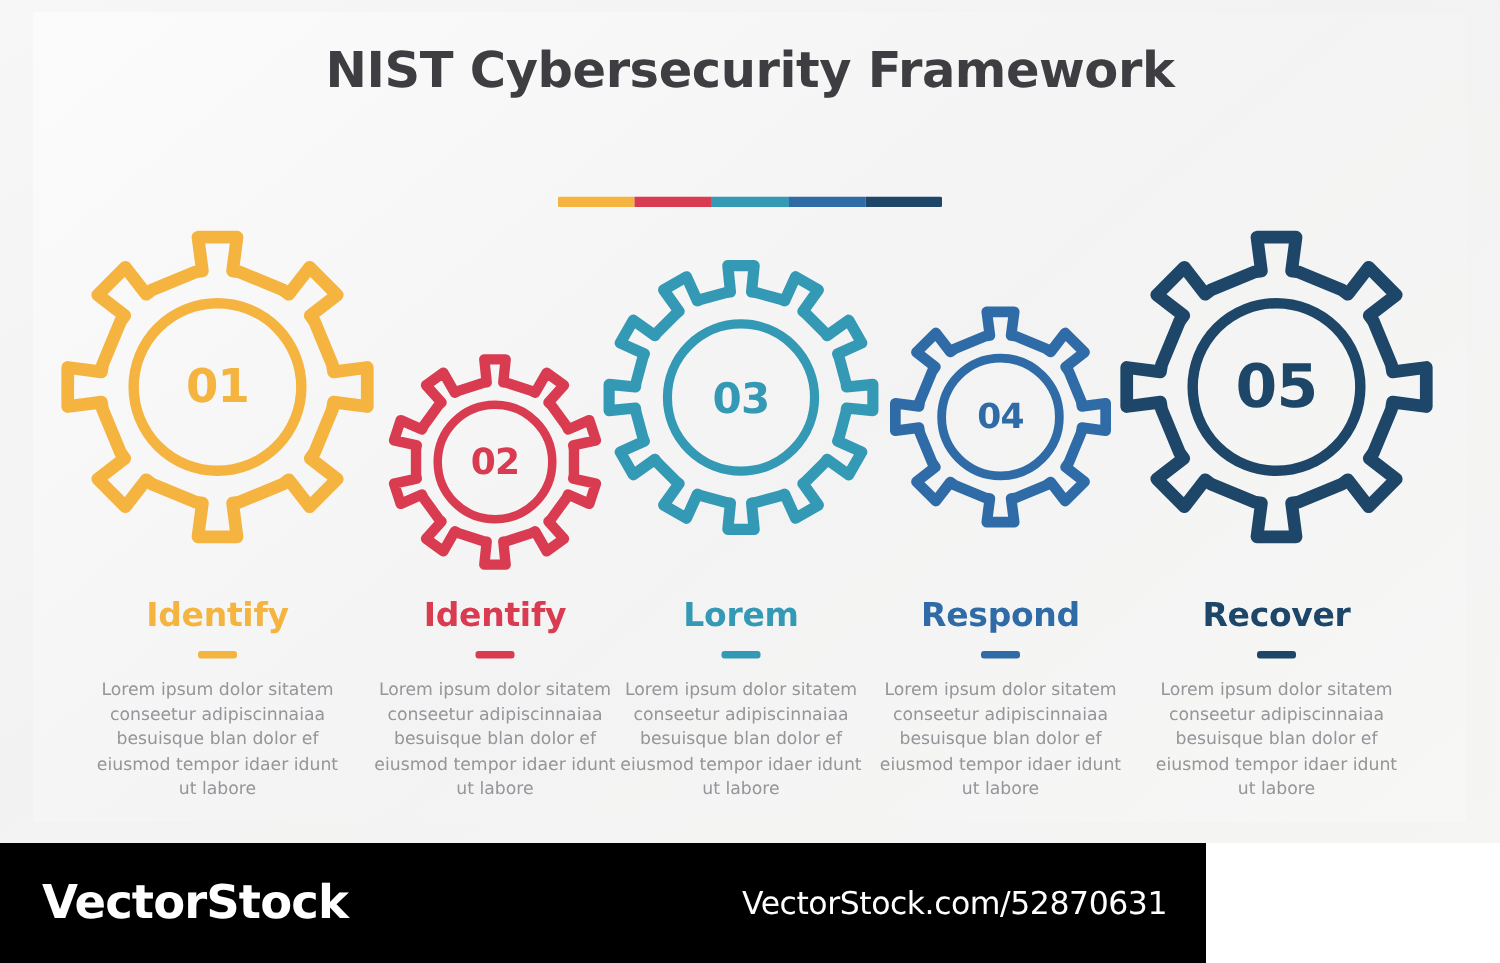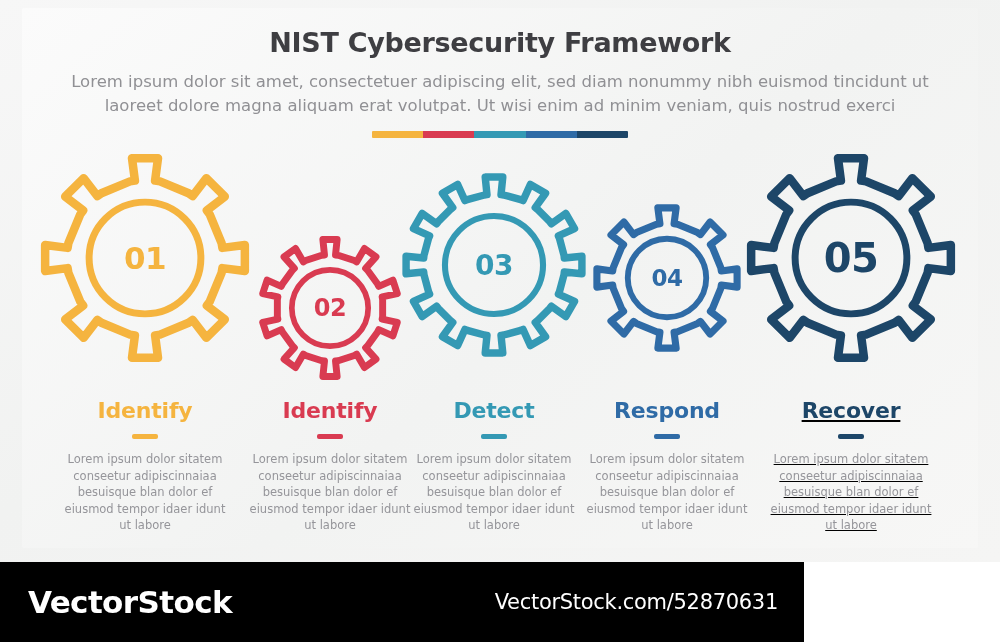"NIST Cybersecurity Framework" #title { font-size: 27px -> 33px }
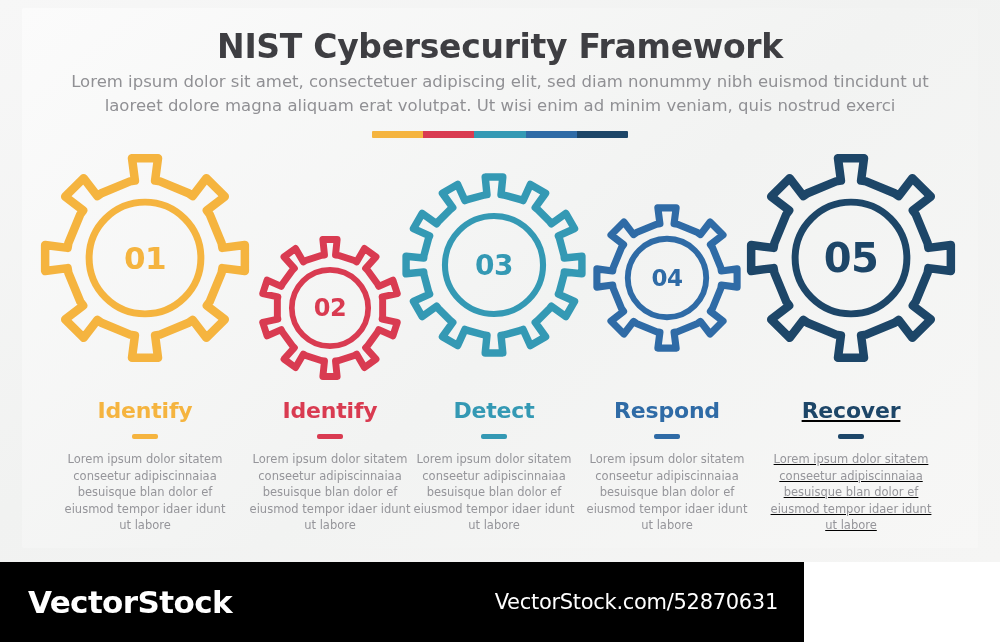"Lorem ipsum dolor sit amet," div { html: <div>Lorem ipsum dolor sit amet, consectetuer adipiscing elit, sed diam nonummy nibh euismod tincidunt ut laoreet dolore magna aliquam erat volutpat. Ut wisi enim ad minim veniam, quis nostrud exerci</div> -> none }
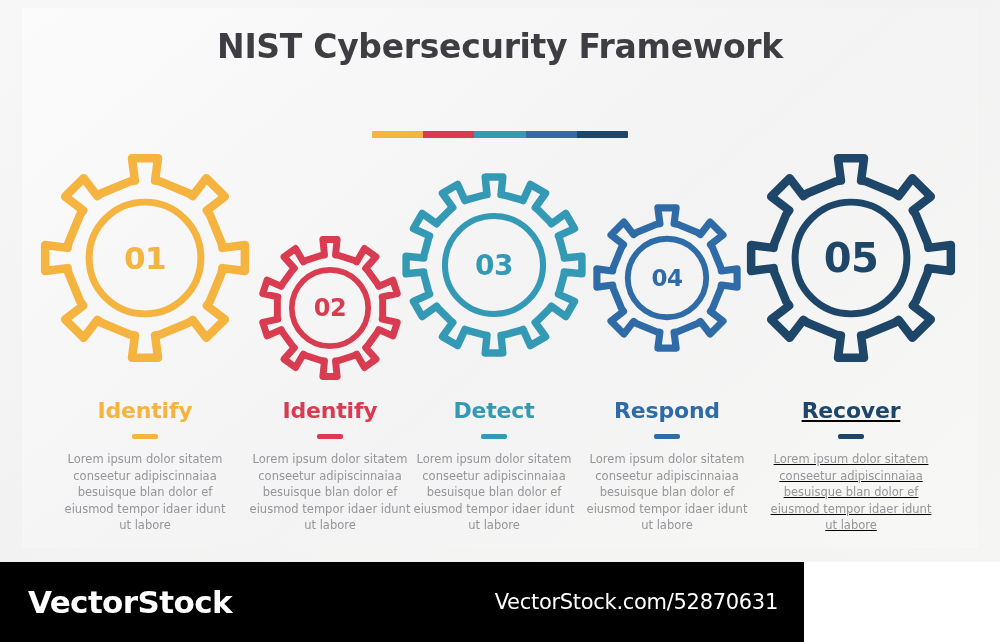"Detect" div.col-label { text: Detect -> Lorem }
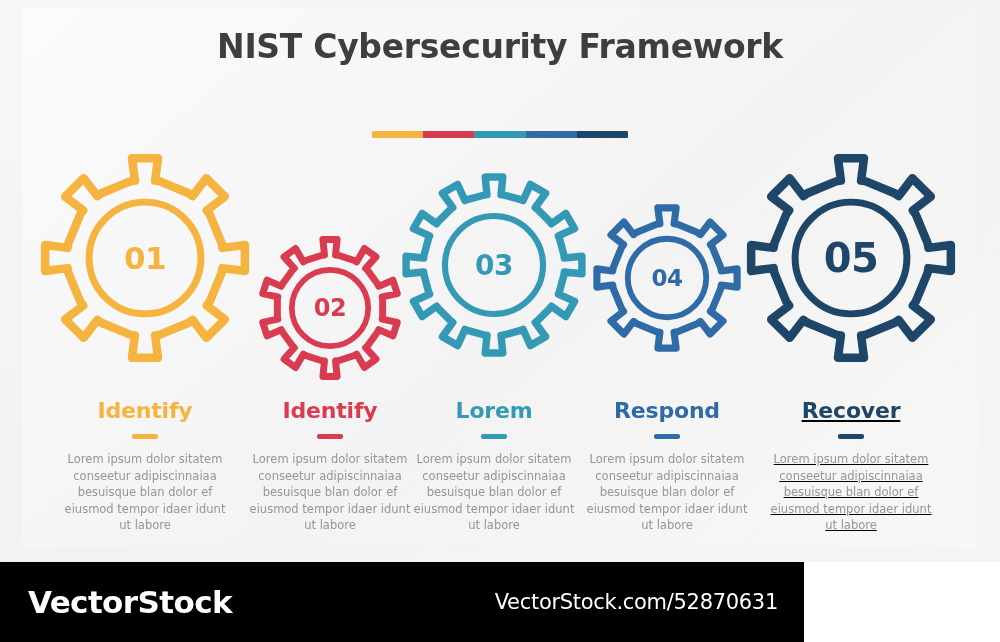"Recover" div.col { text-decoration: underline -> none }
